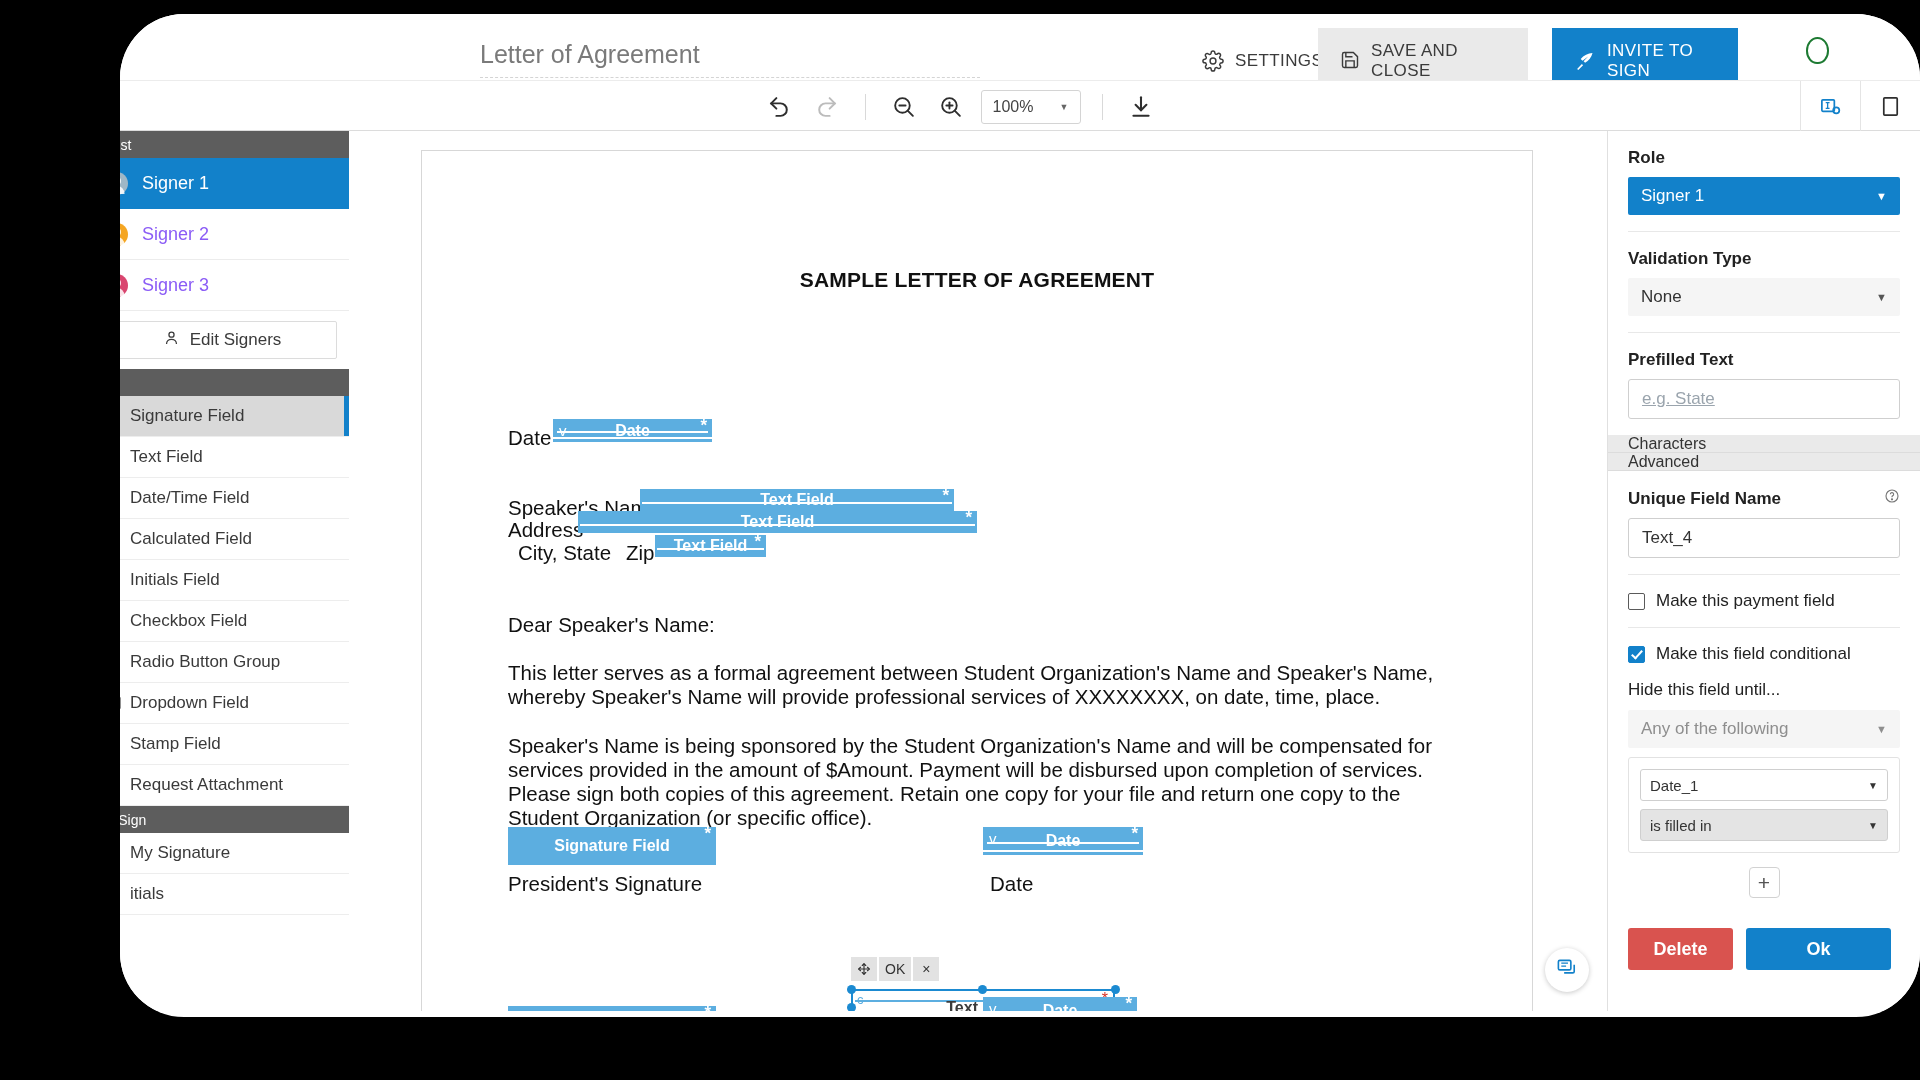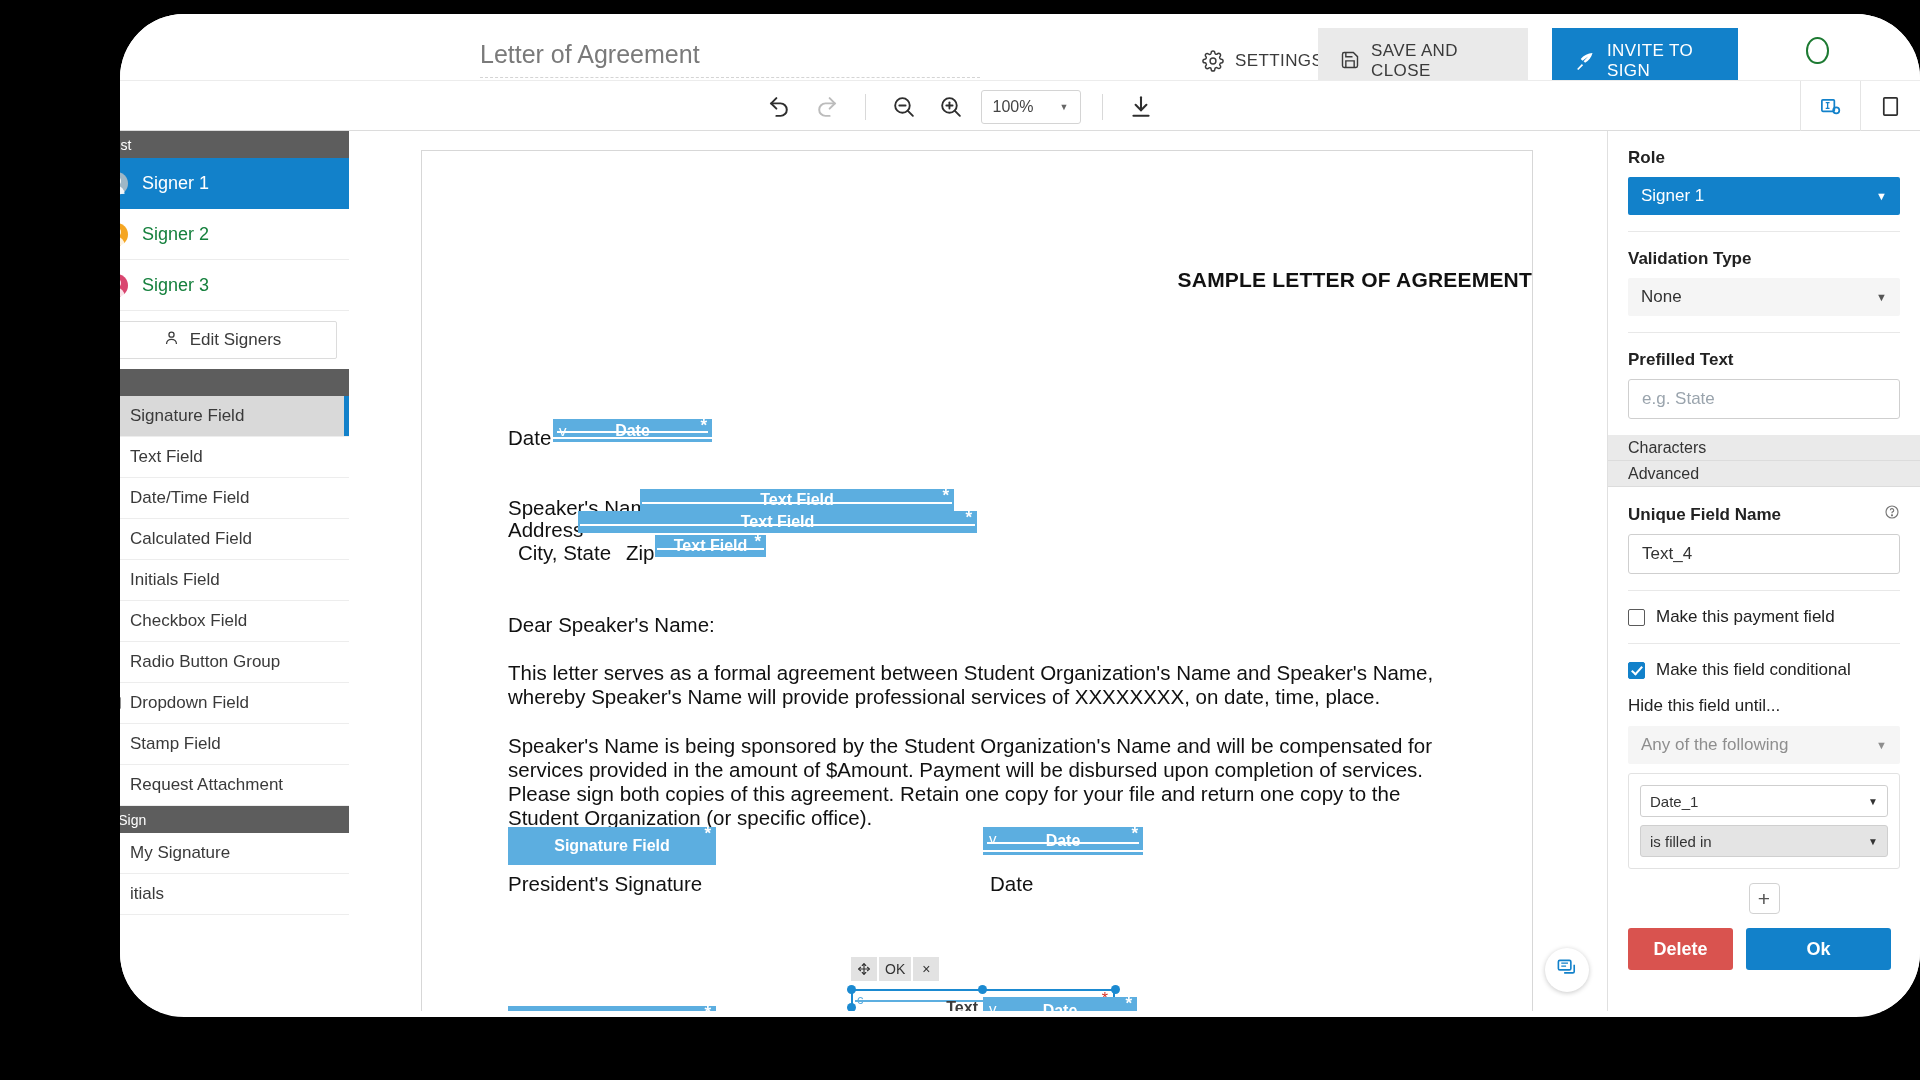"Signer 2" .sb-signer { color: #15803d -> #8b5cf6 }
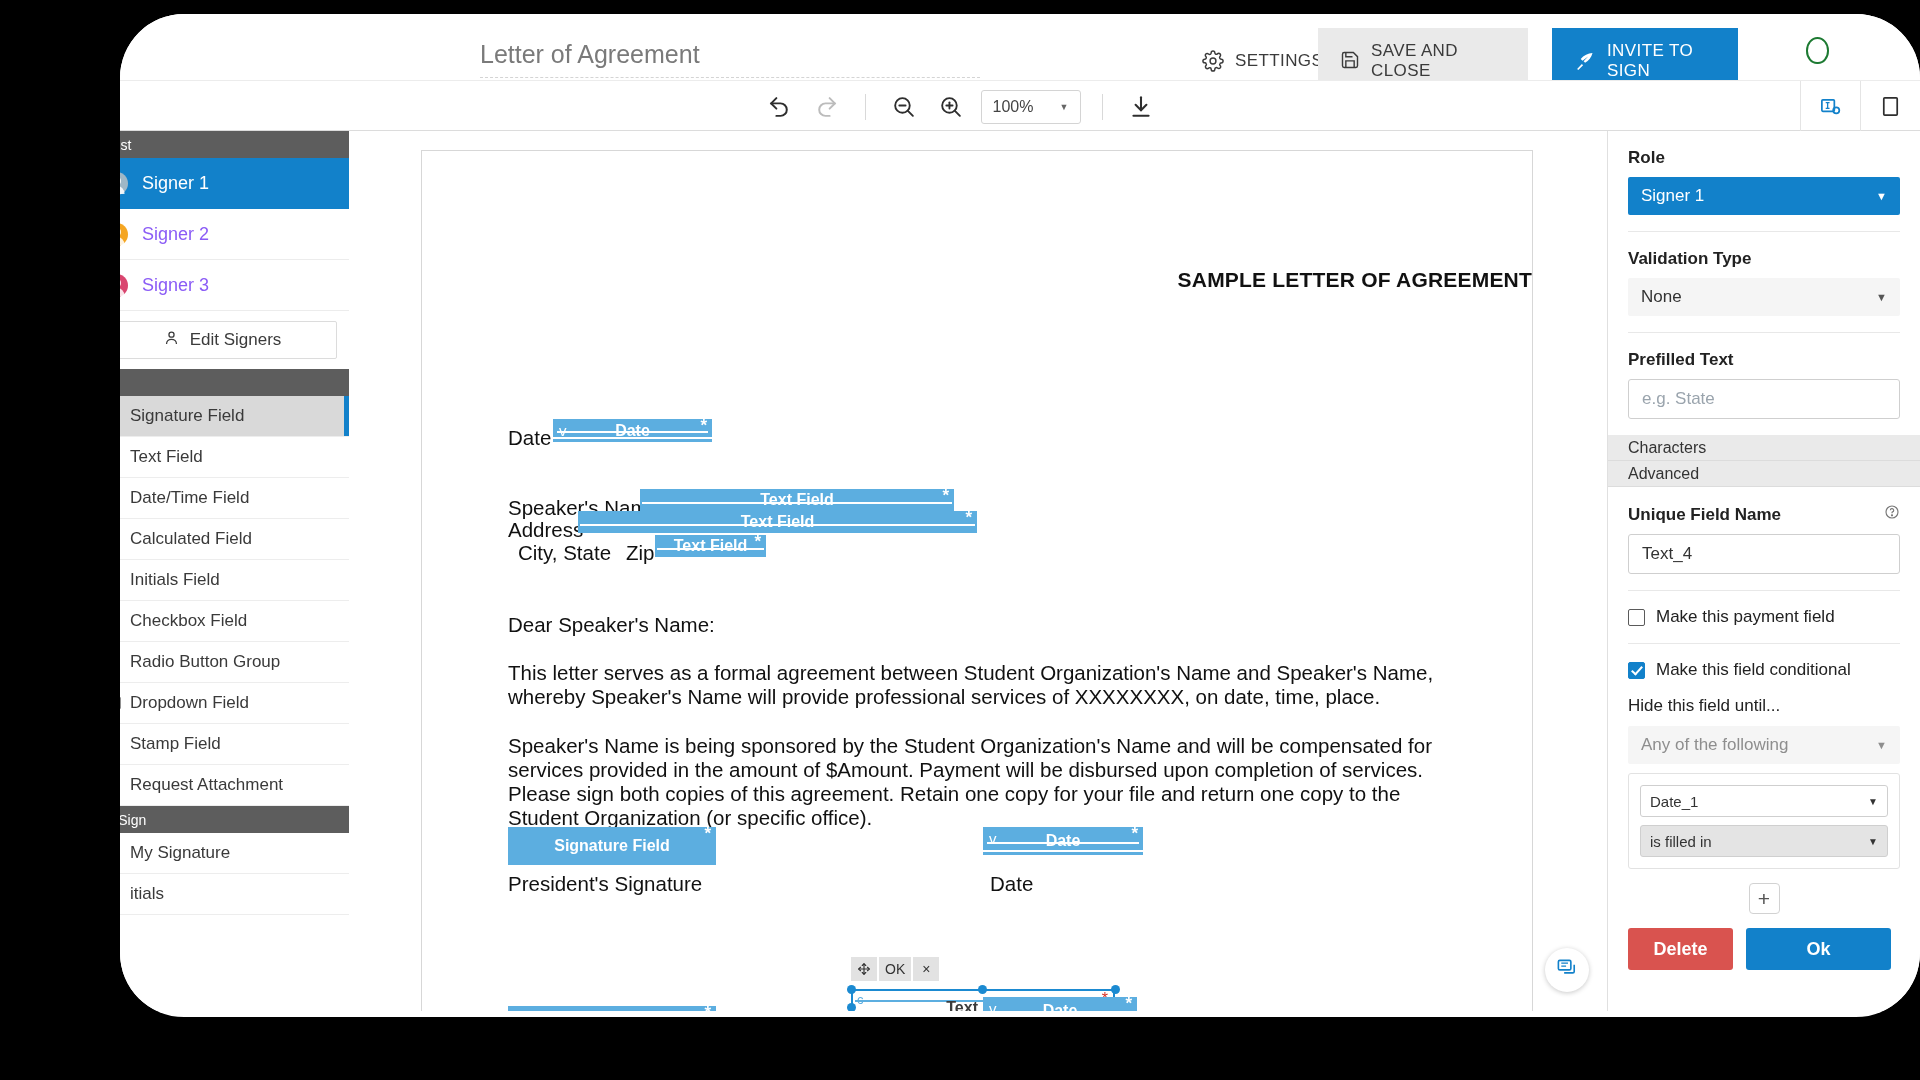"SAMPLE LETTER OF AGREEMENT" #doc-h1 { text-align: right -> center }
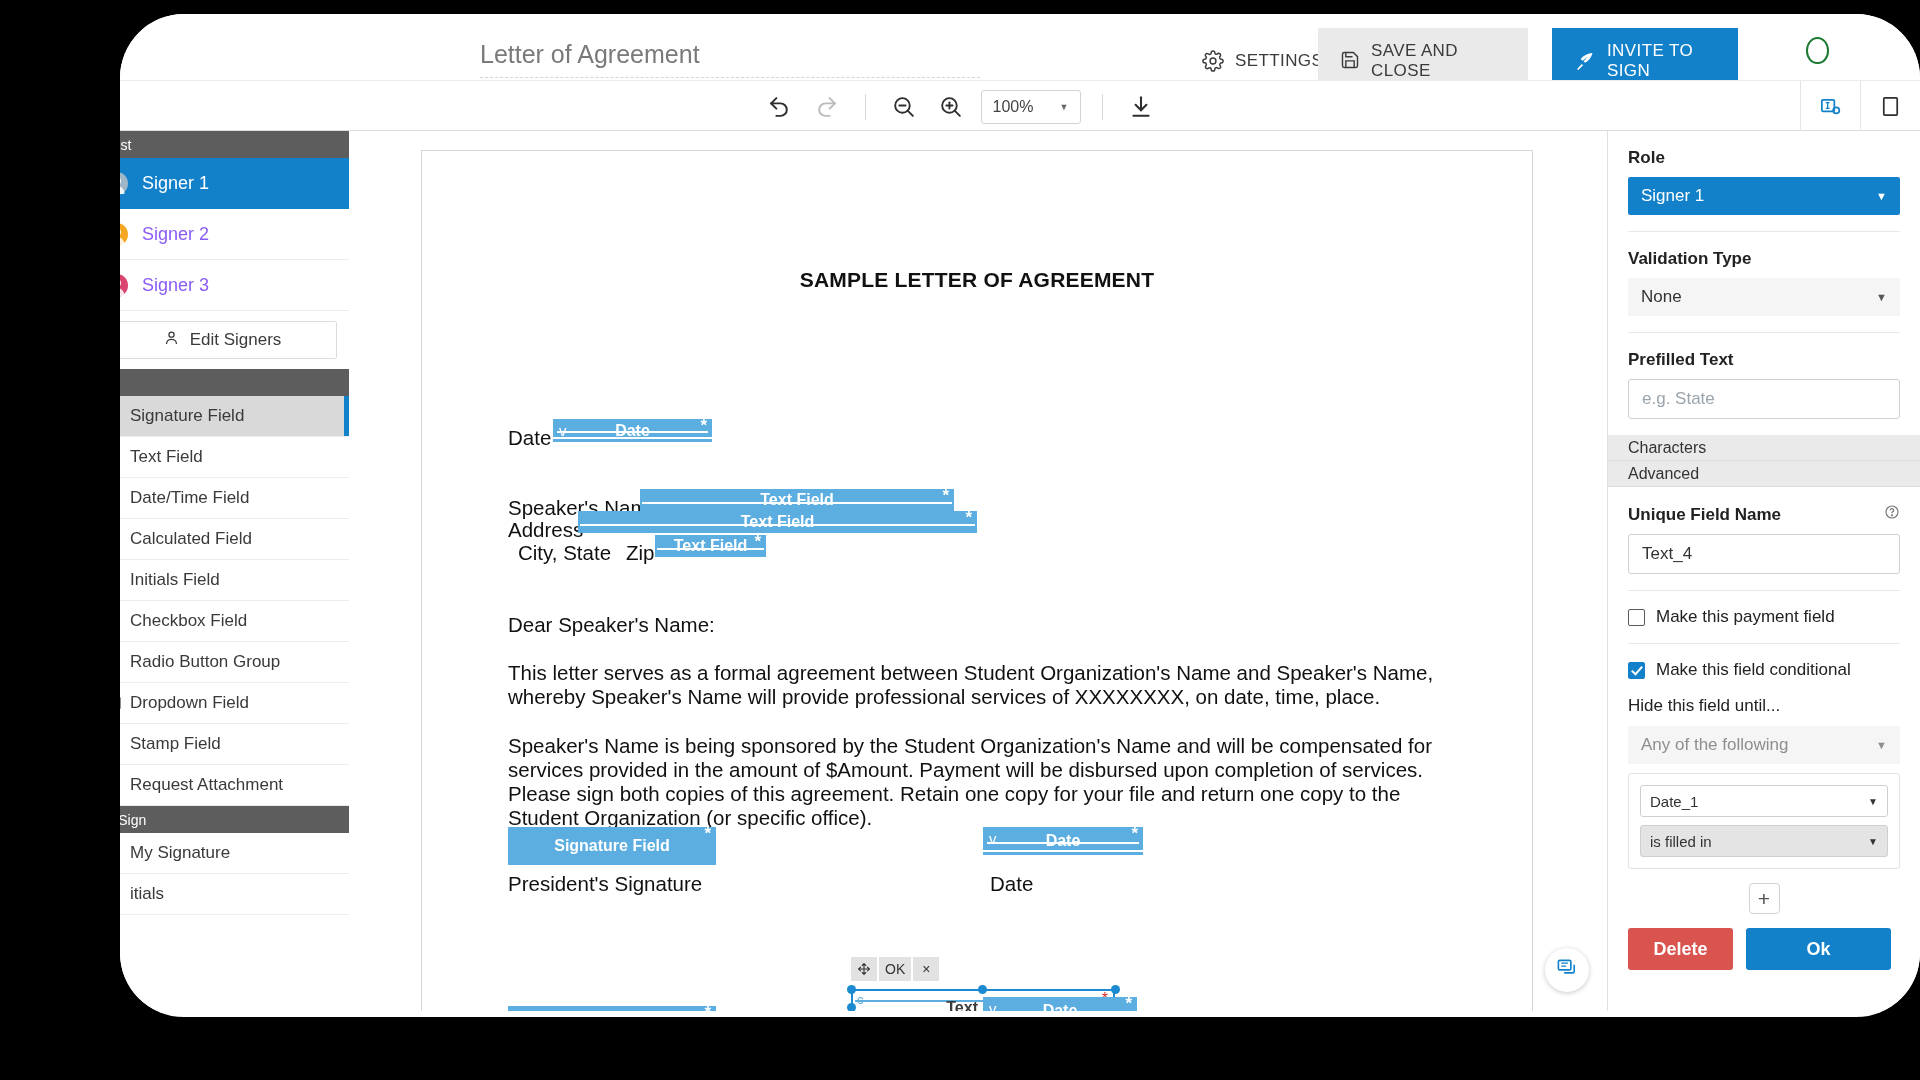"e.g. State" .rp-input.ph { text-decoration: none -> underline }
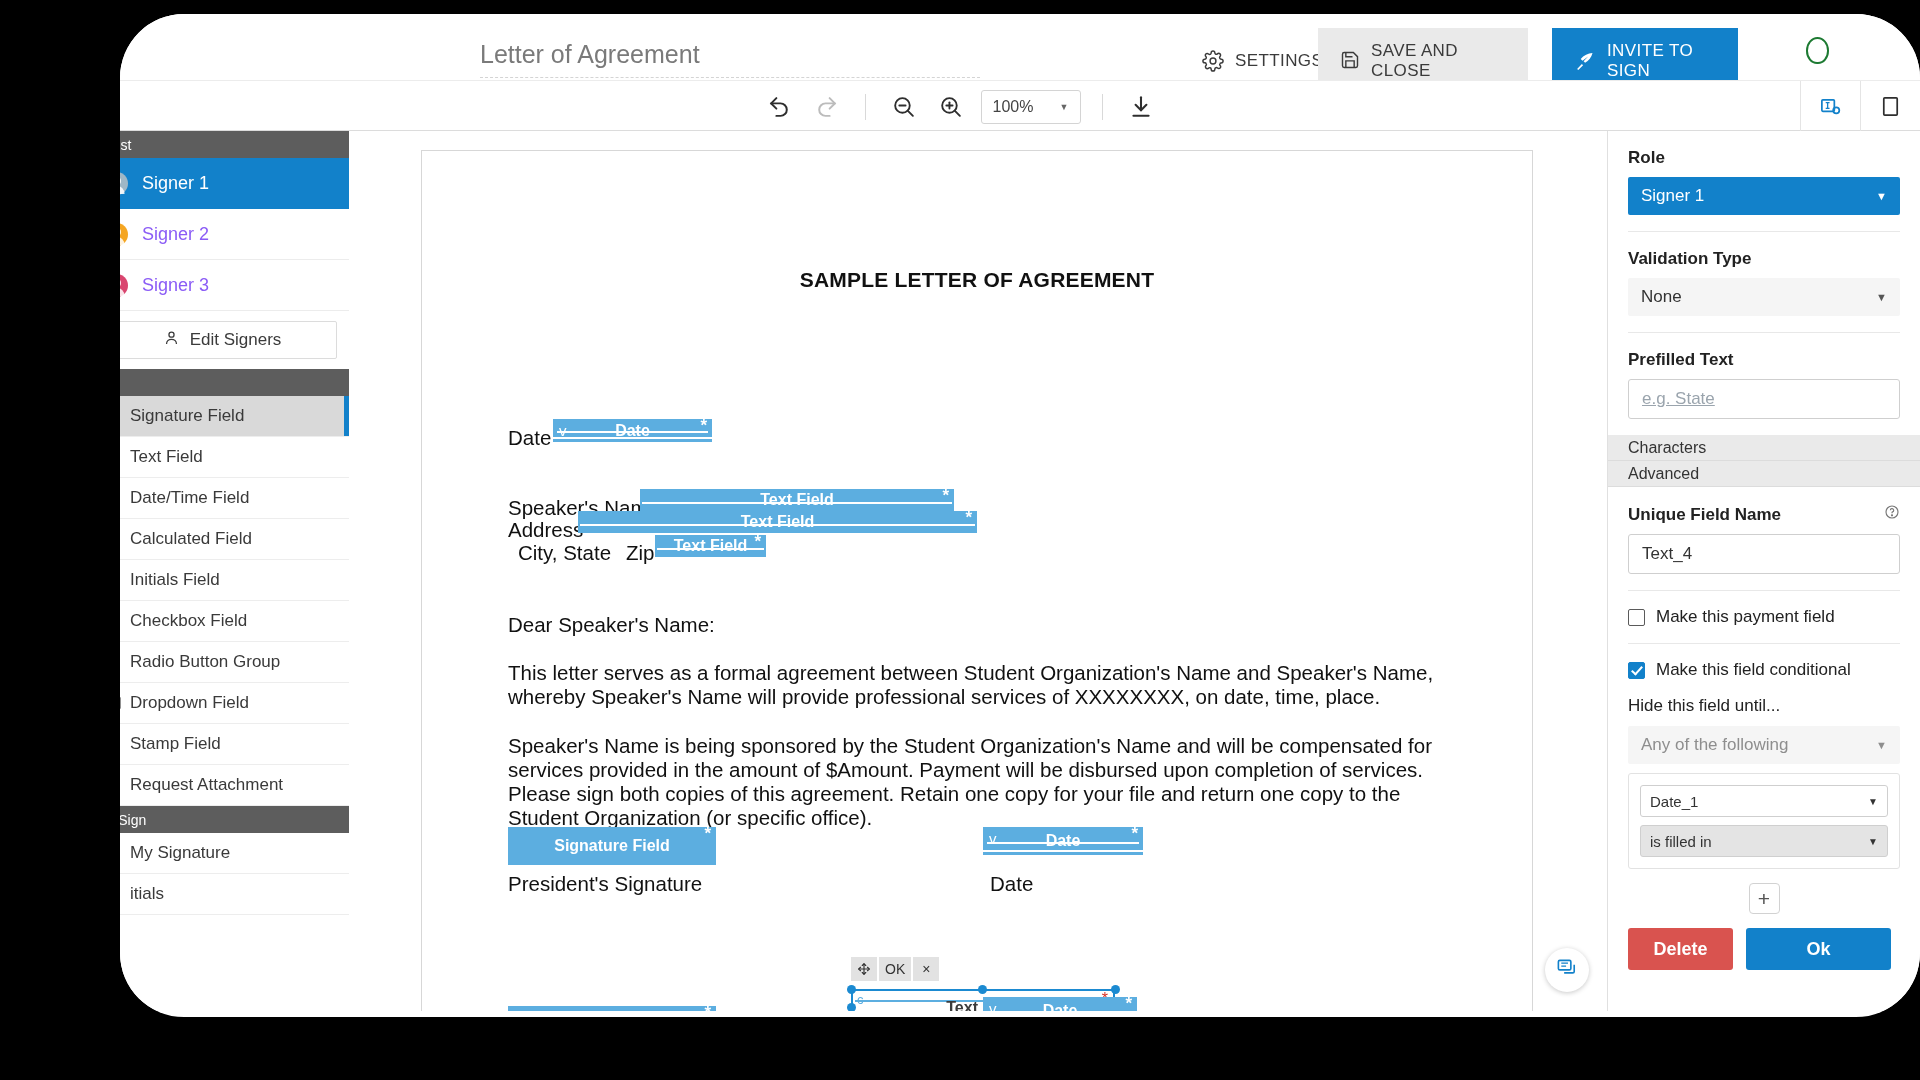"Characters" .rp-tab { height: 26px -> 18px }
